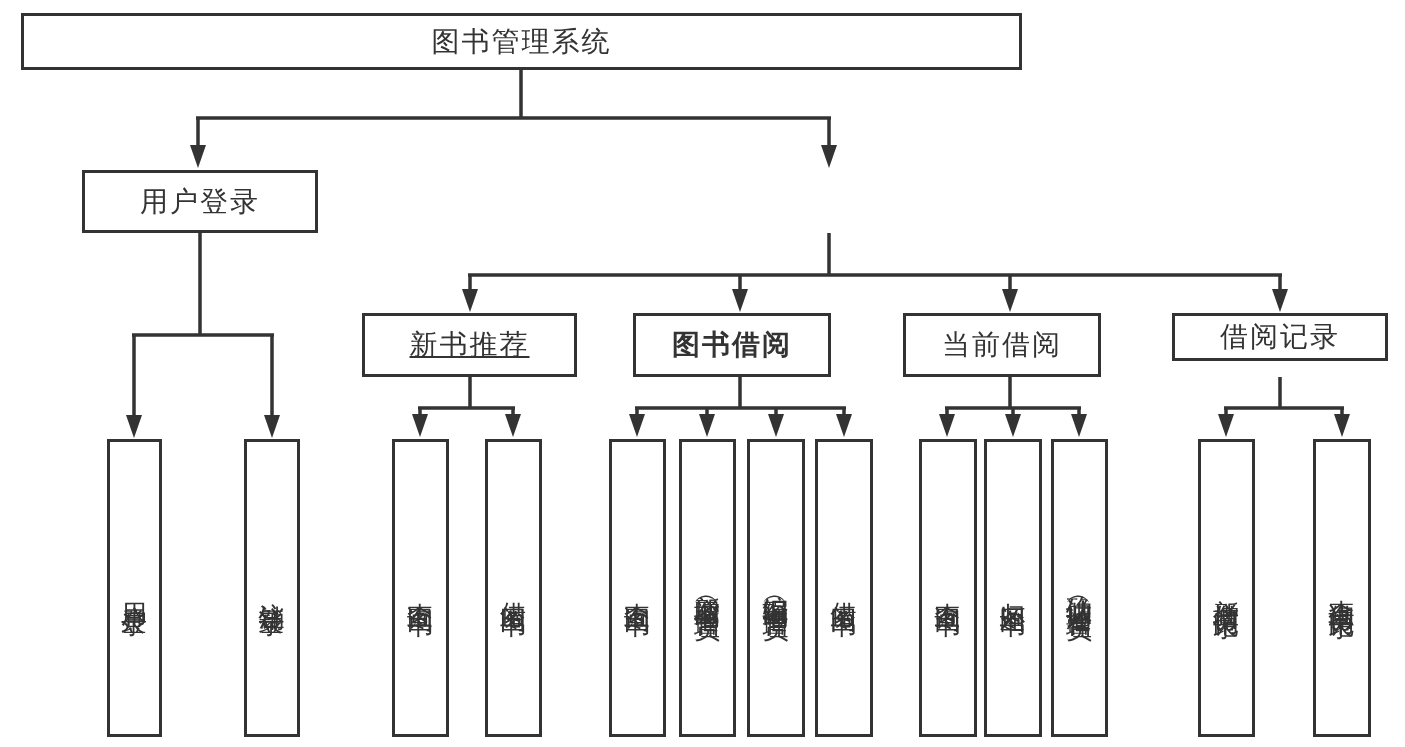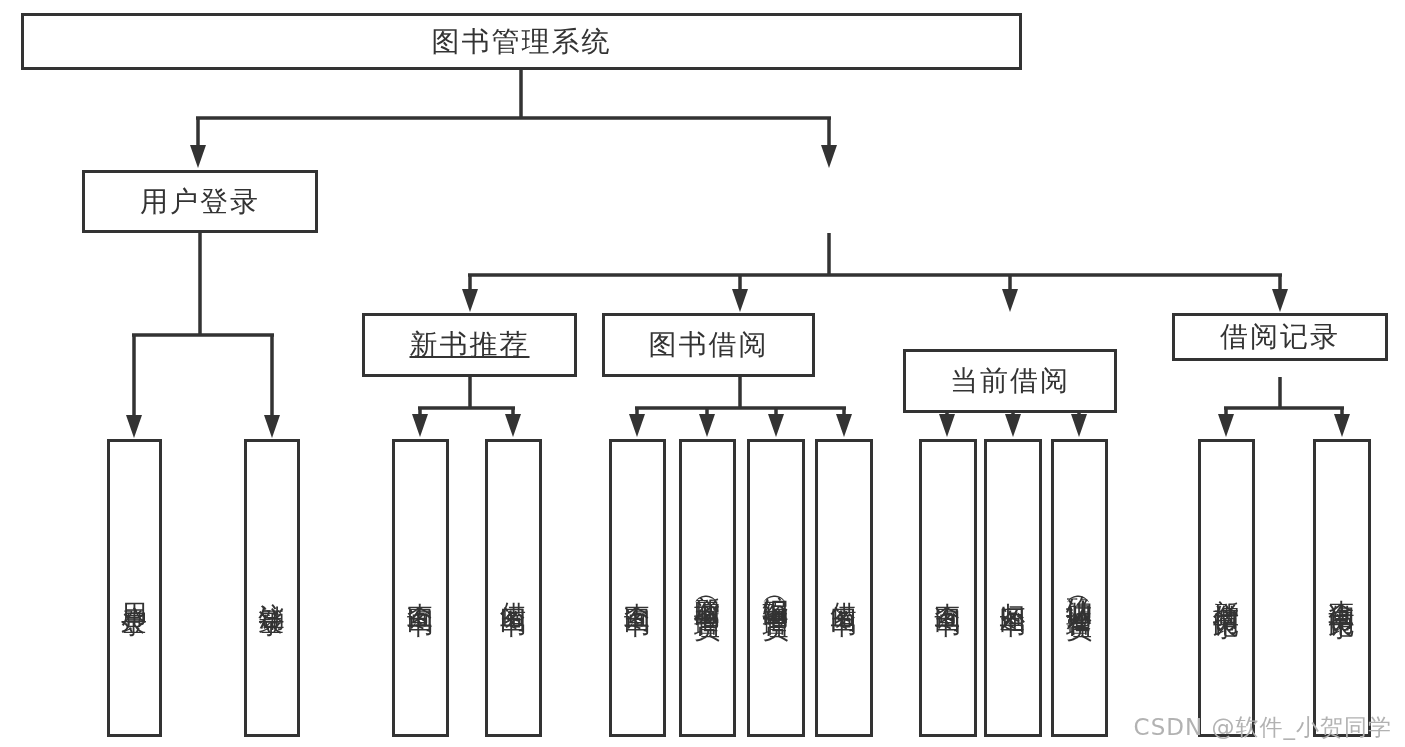"图书借阅" .n-l3b { font-weight: none -> bold; left: 602px -> 633px; width: 213px -> 198px }
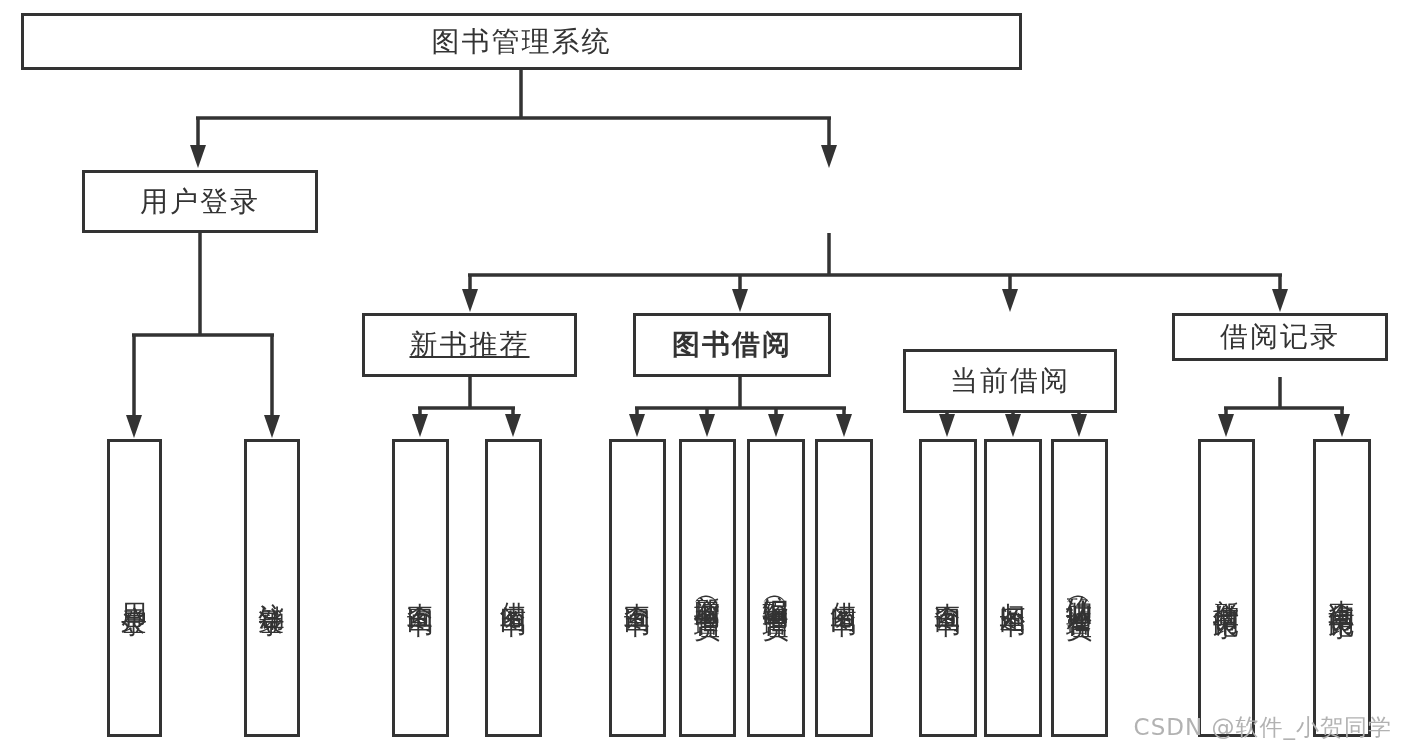"当前借阅" .n-l3c { margin-top: 36px -> none; width: 214px -> 198px }
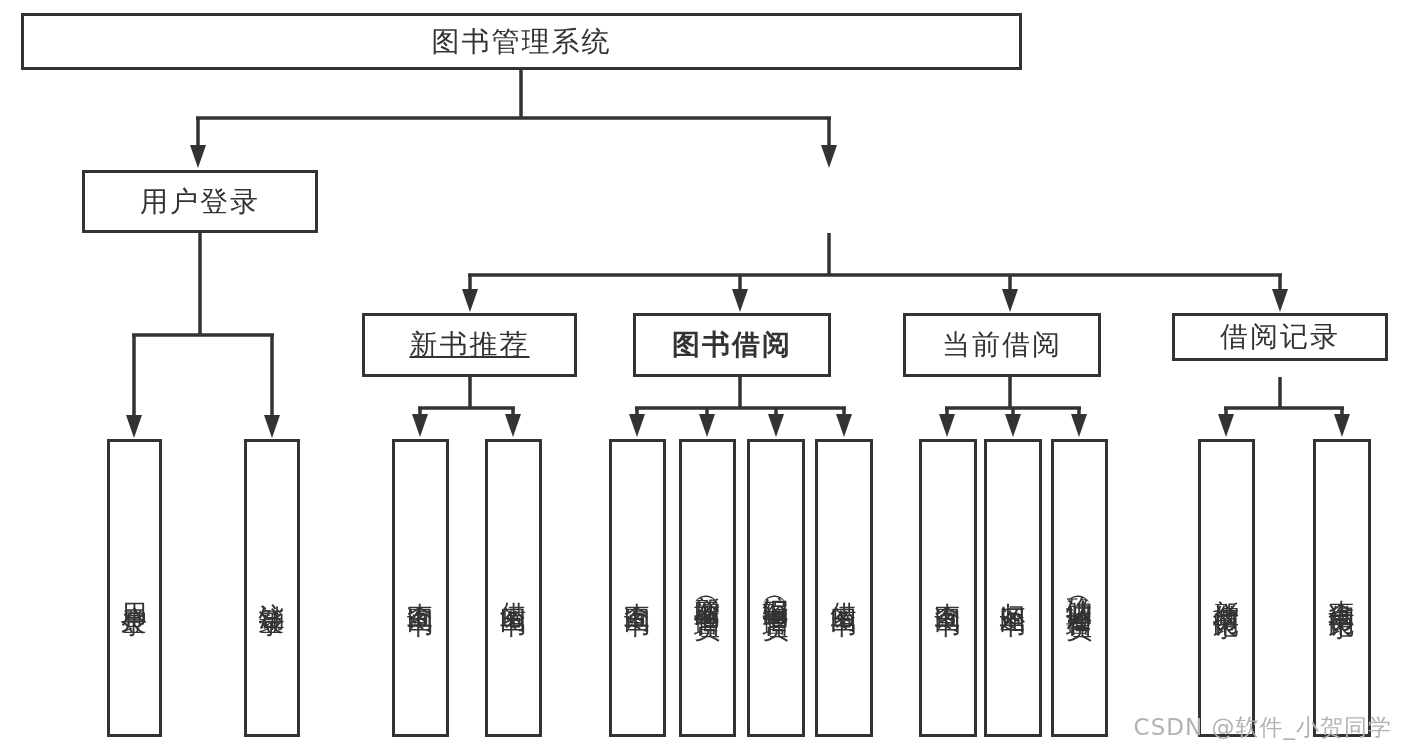"CSDN @软件_小贺同学" div.watermark { html: <div>CSDN @软件_小贺同学</div> -> none }
